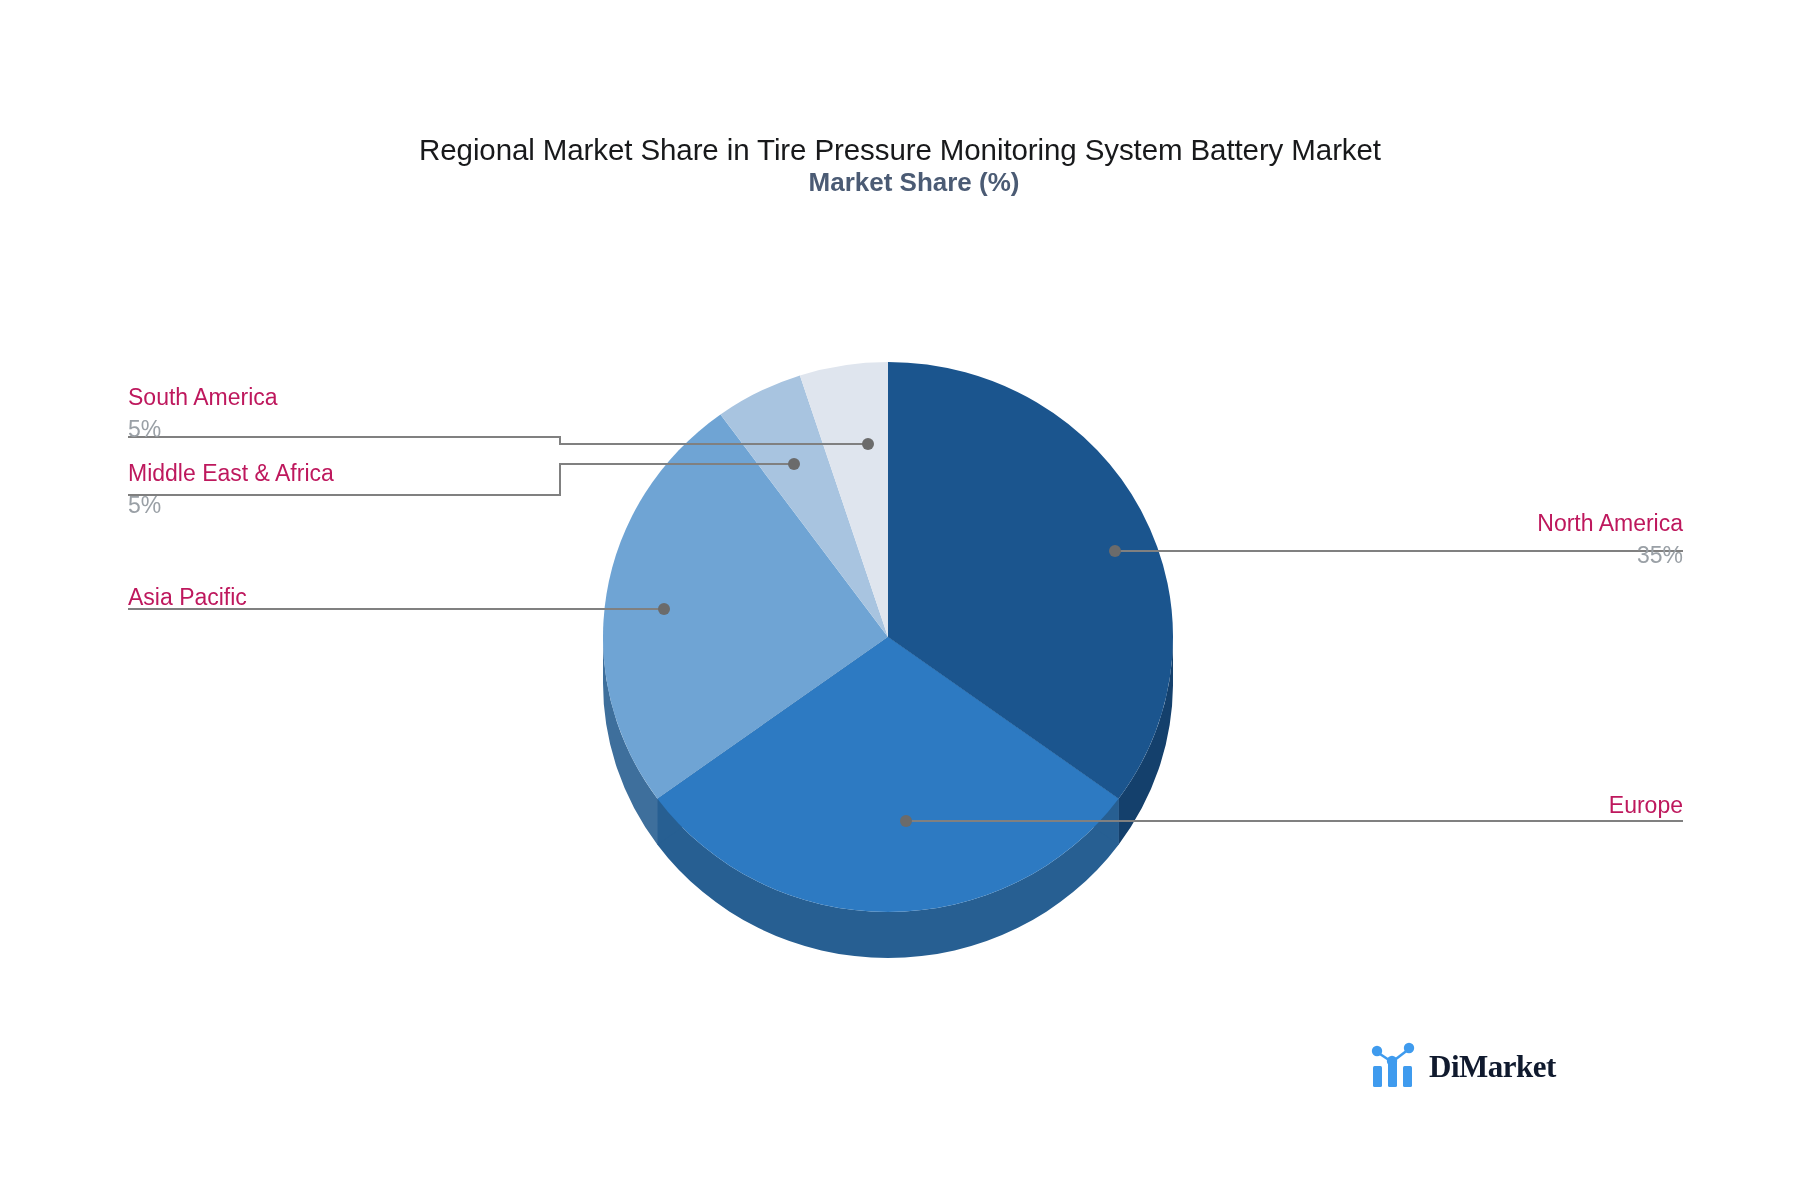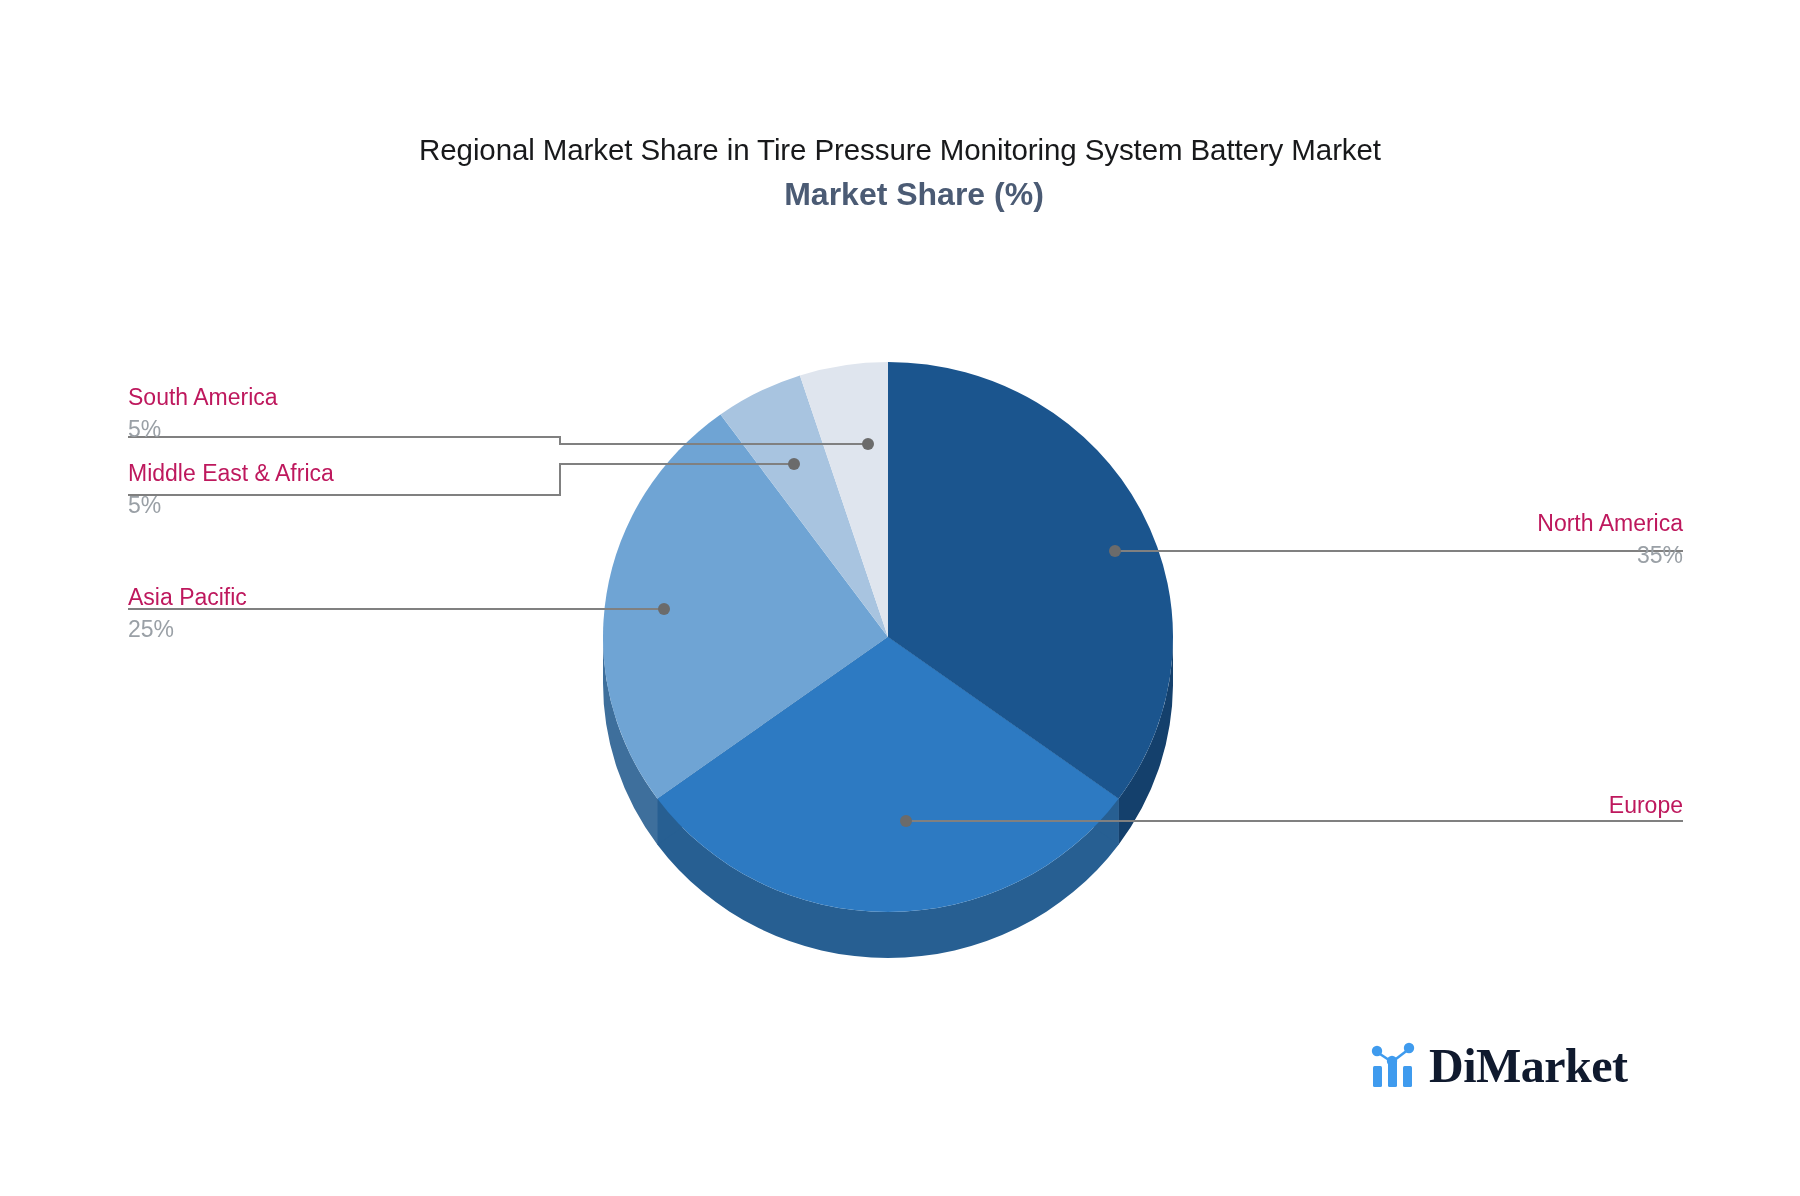"Market Share (%)" #chart-subtitle { font-size: 32px -> 26px; margin-top: 8px -> 0 }
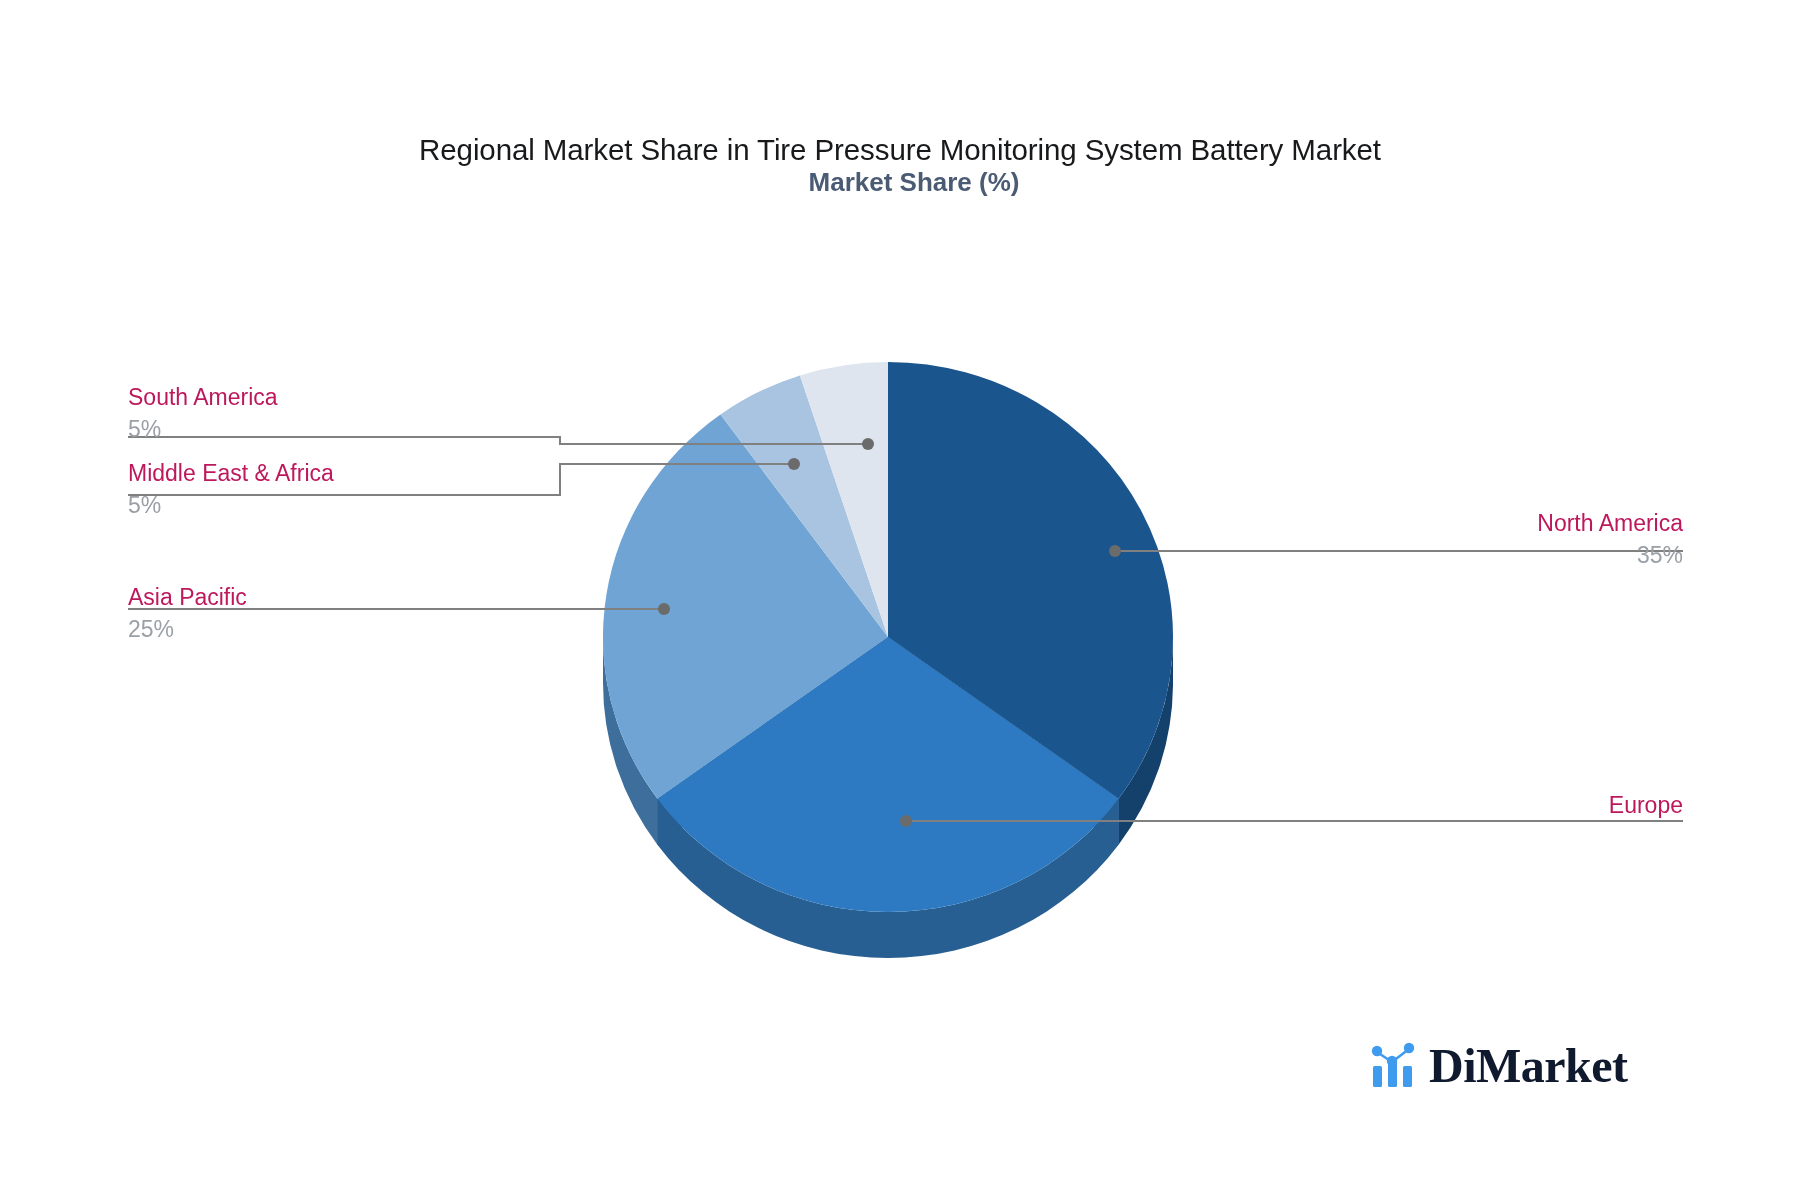"25%" div.cl-value { html: <div>25%</div> -> none }
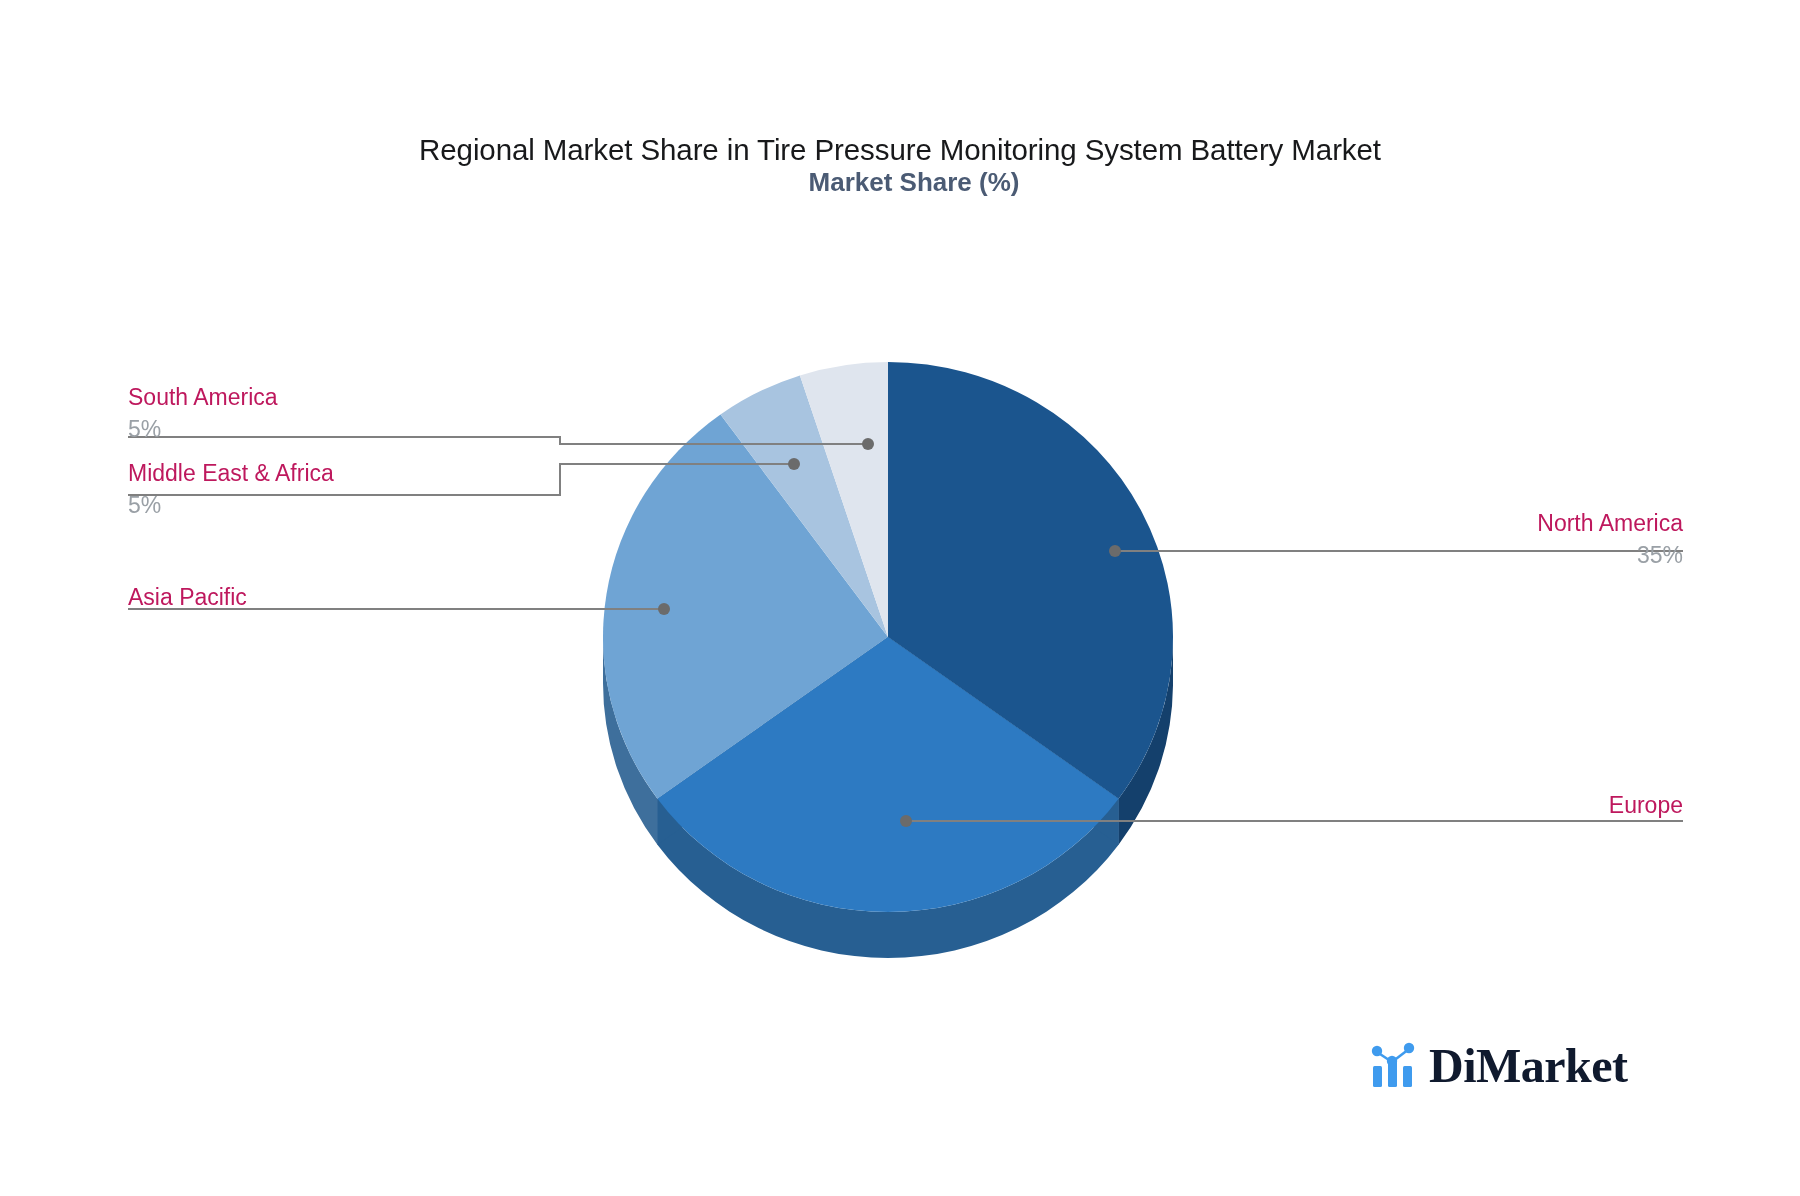"DiMarket" #logo-text { font-size: 48px -> 31px }
